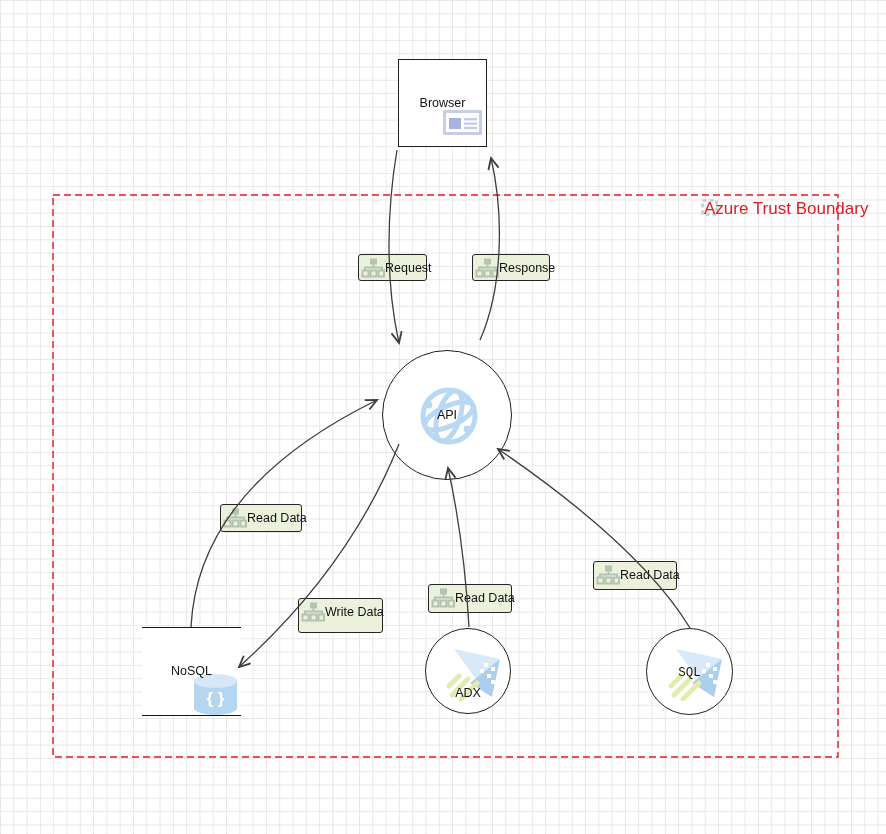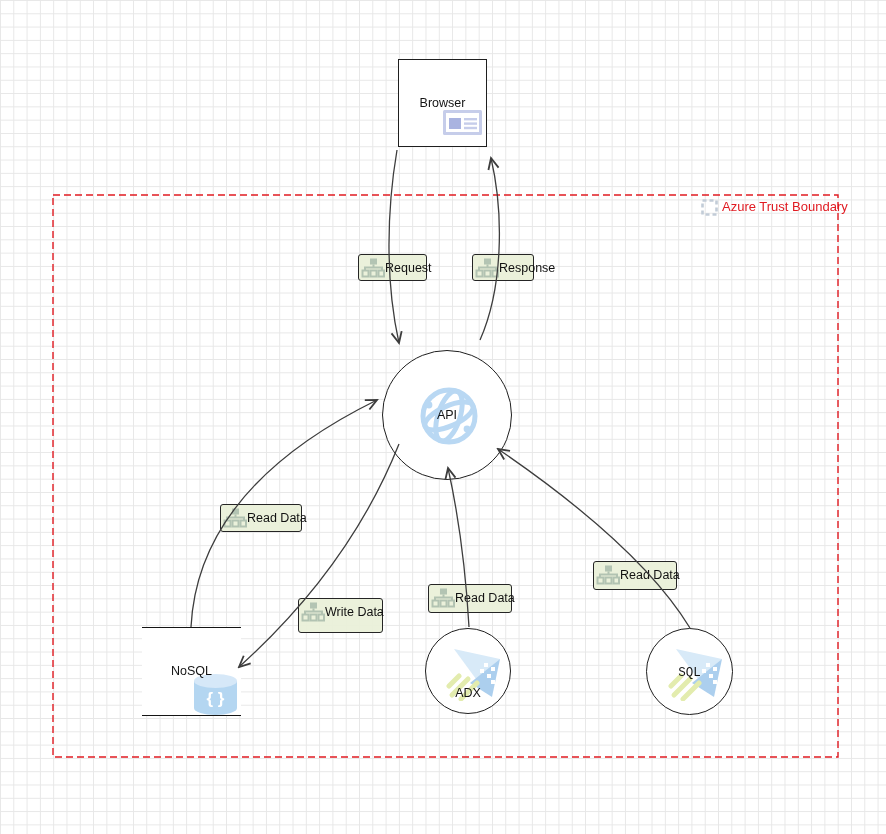"Azure Trust Boundary" .boundary-label { font-size: 13px -> 17px; left: 722px -> 704px }
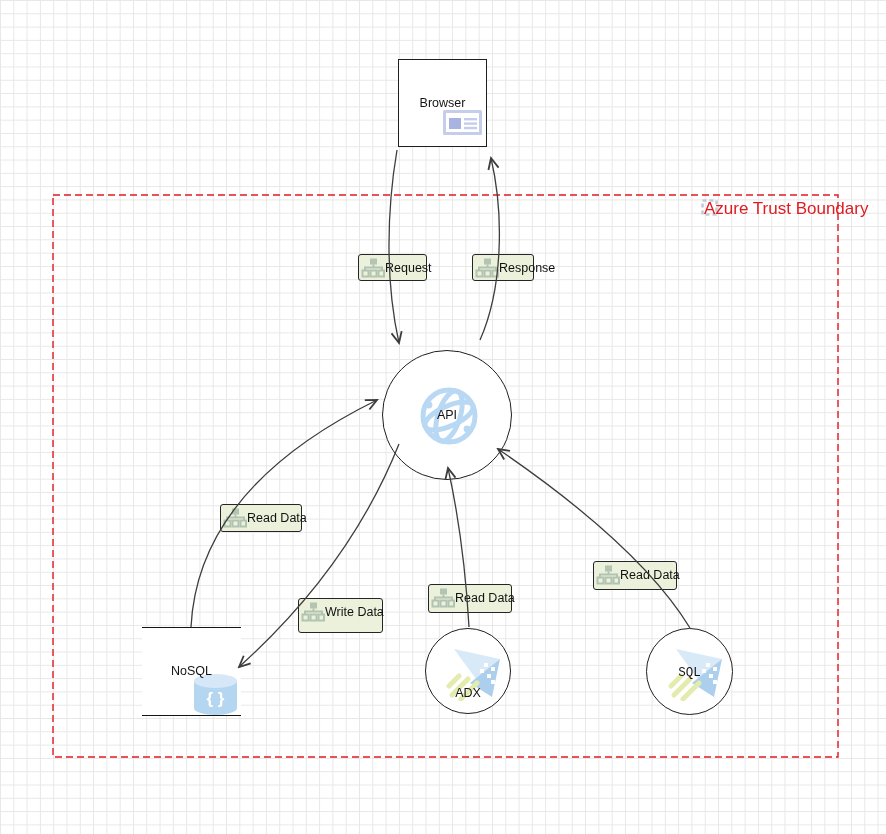"Response" div.flow-label { width: 62px -> 78px }
